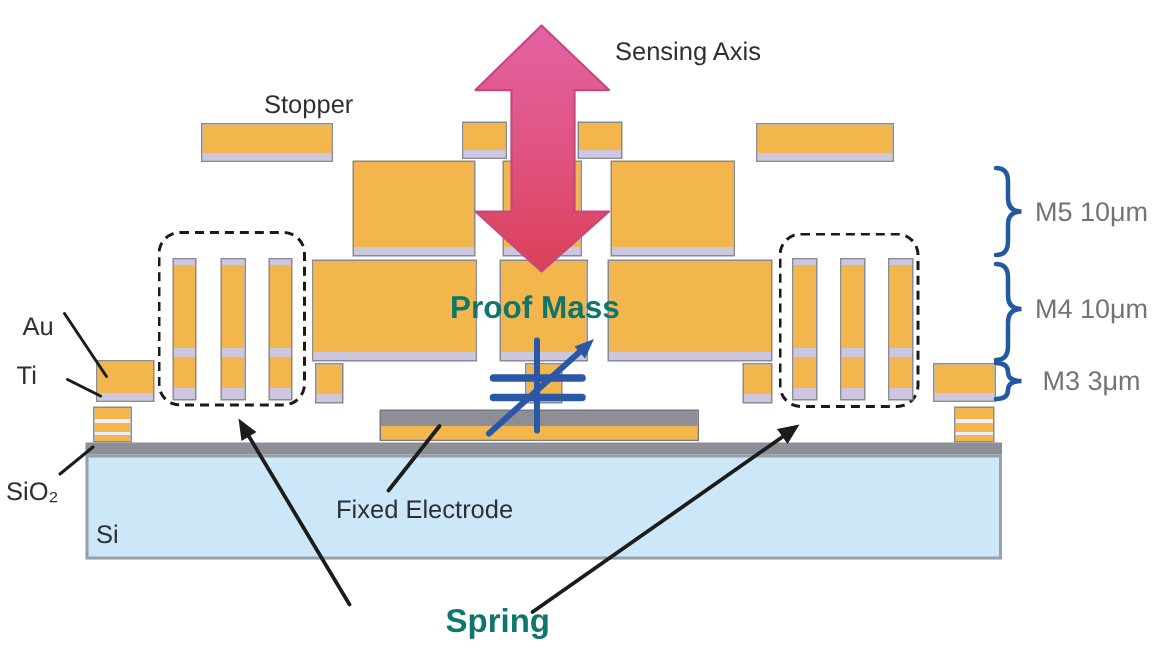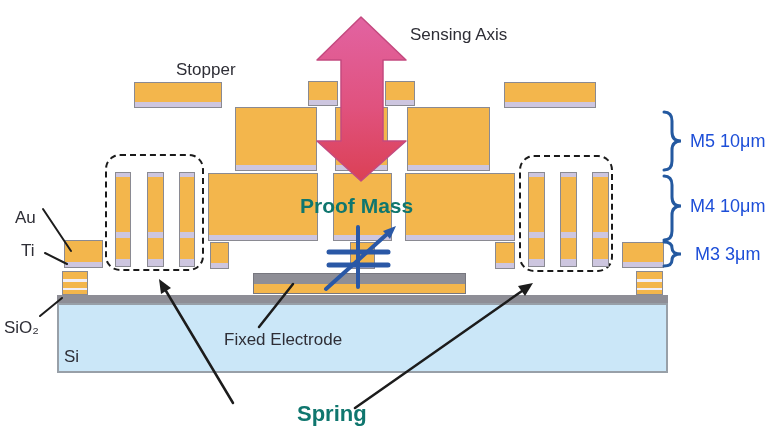"M5 10μm" .bluelbl { color: #1d4ed8 -> #737373 }
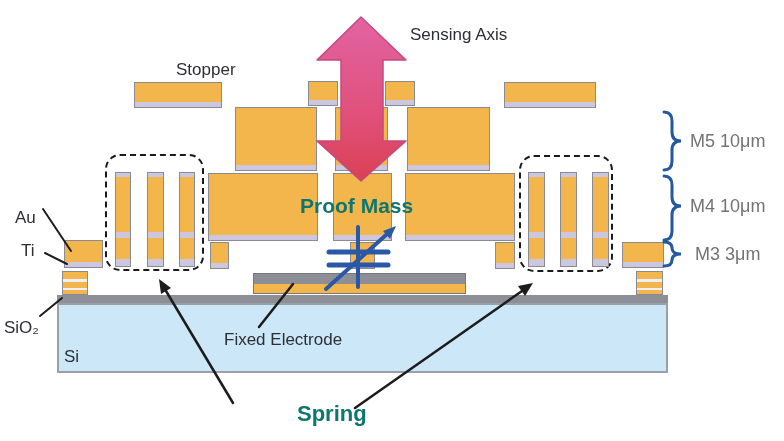"Ti" div.lbl { left: 21px -> 11px }
